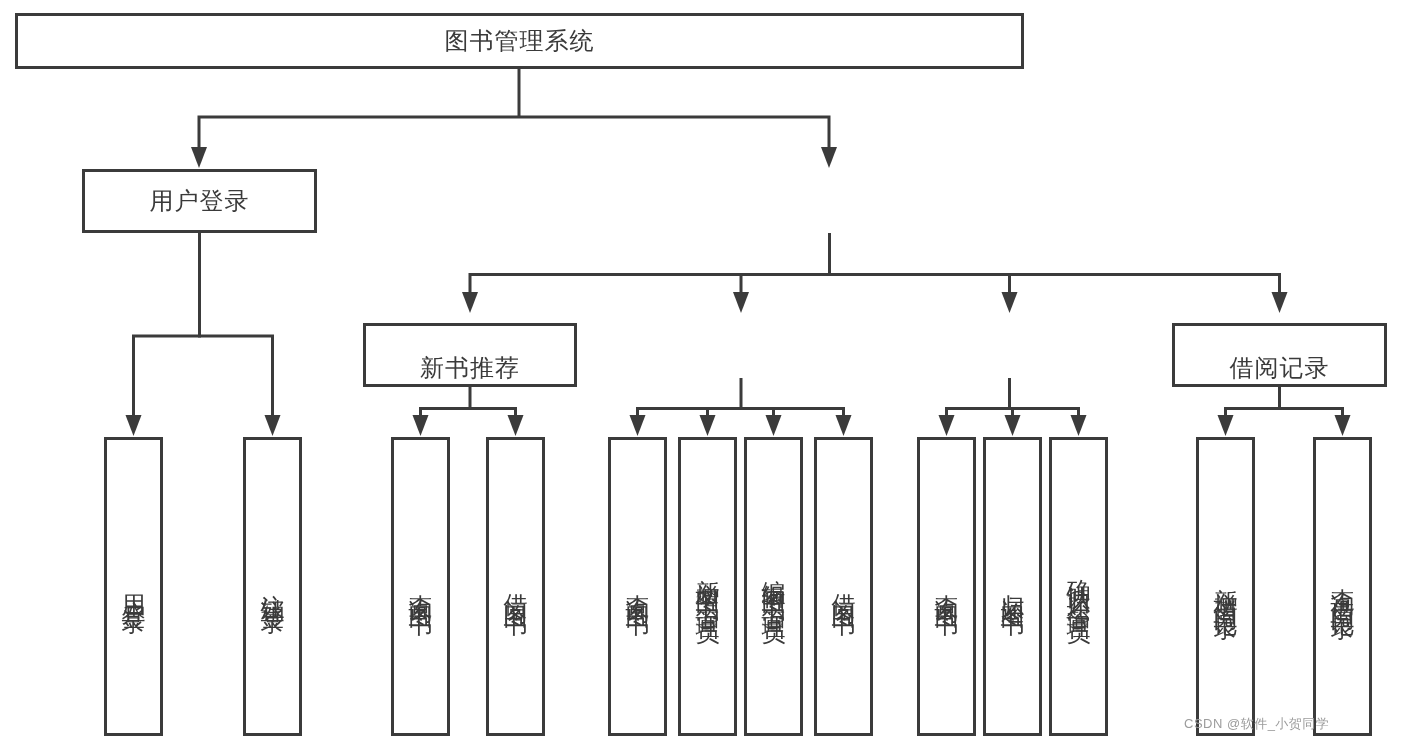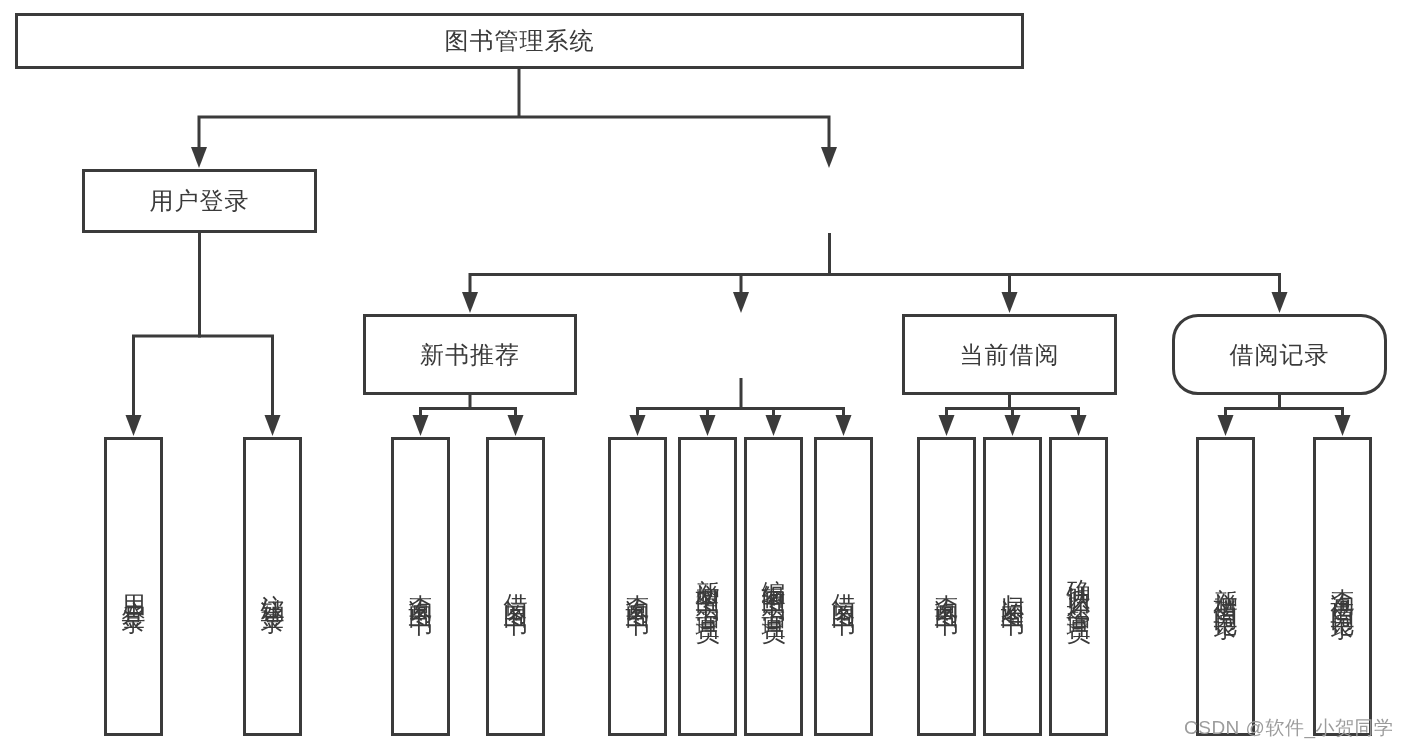"新书推荐" .node.l3 { align-items: none -> flex-end; height: 81px -> 64px; top: 314px -> 323px }
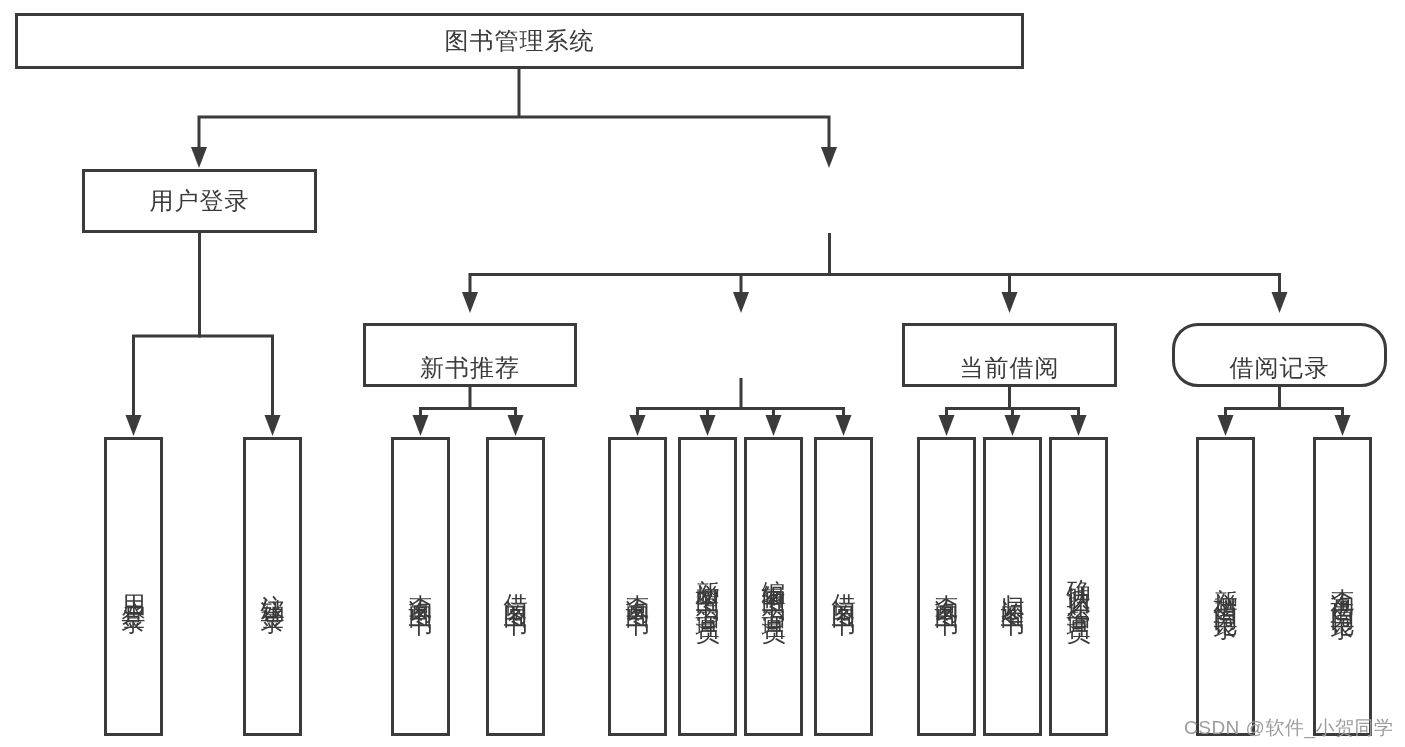"当前借阅" div.node { html: <div> <span>当前借阅</span> </div> -> none }
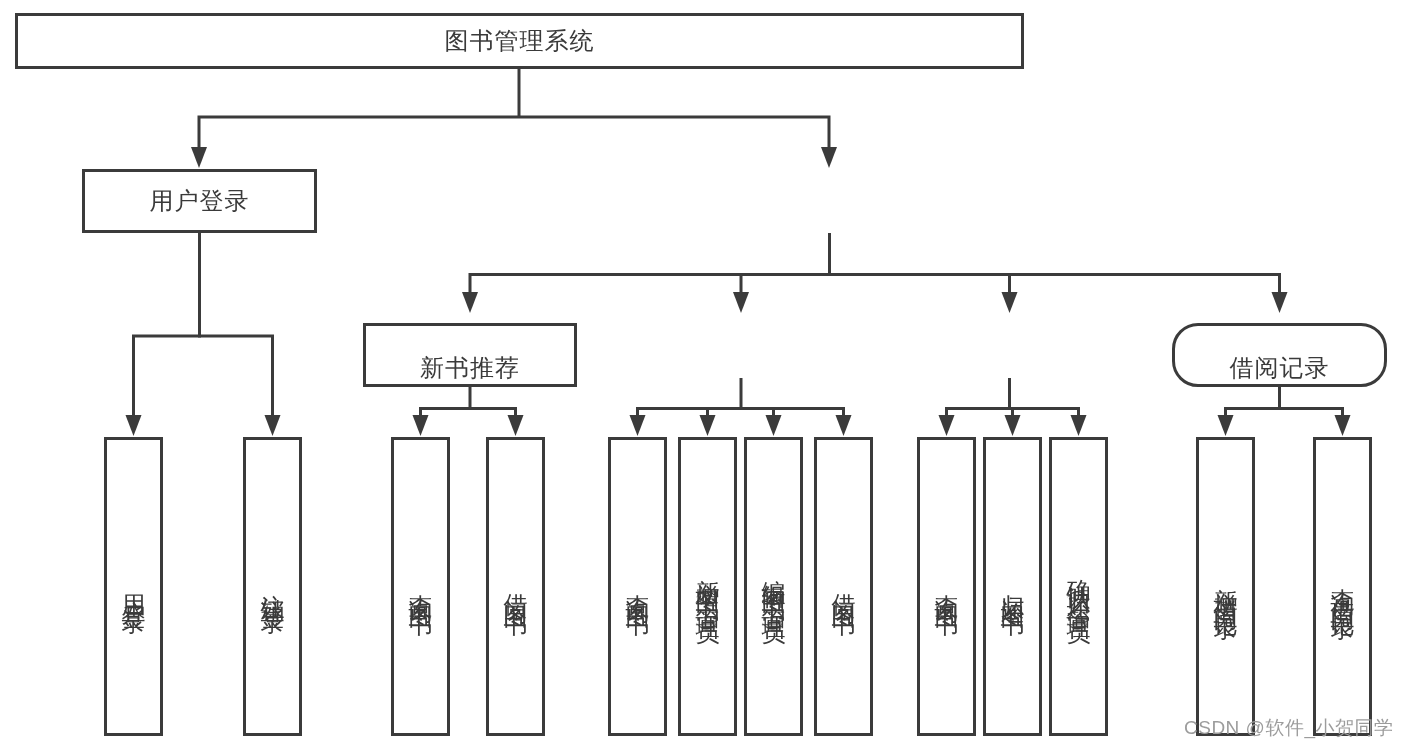"借阅记录" .node.l3d { border-radius: 26px -> none }
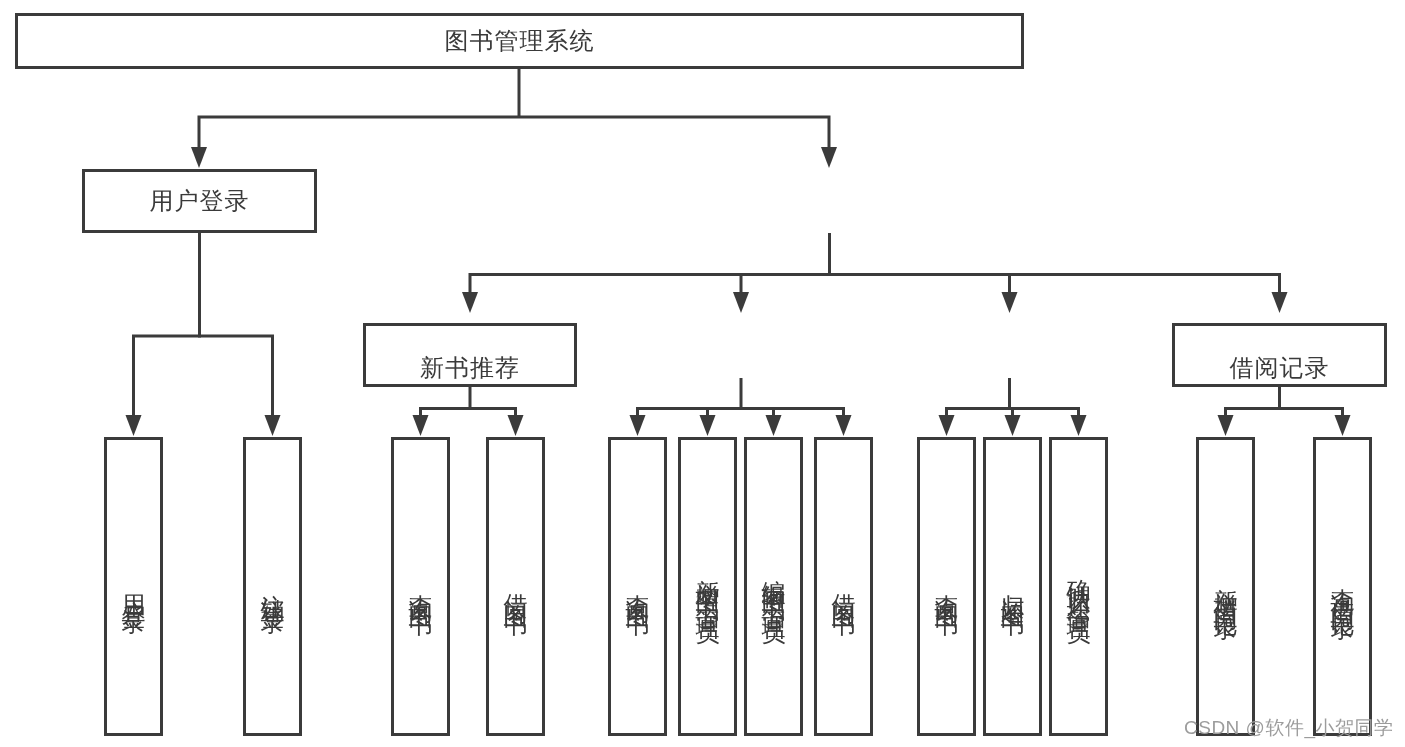"CSDN @软件_小贺同学" .watermark { font-size: 19px -> 13px }
